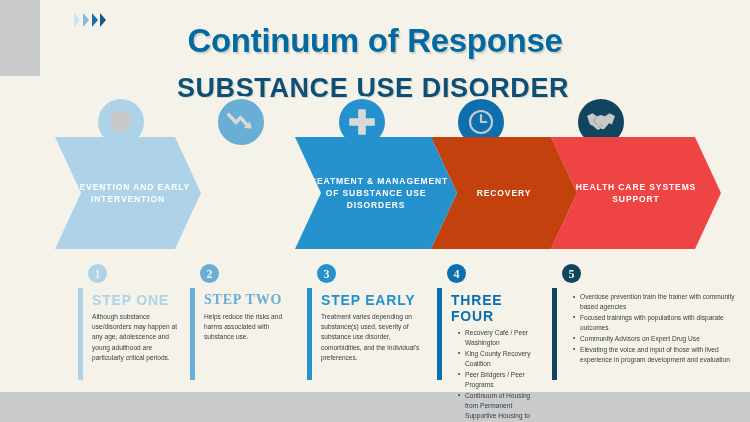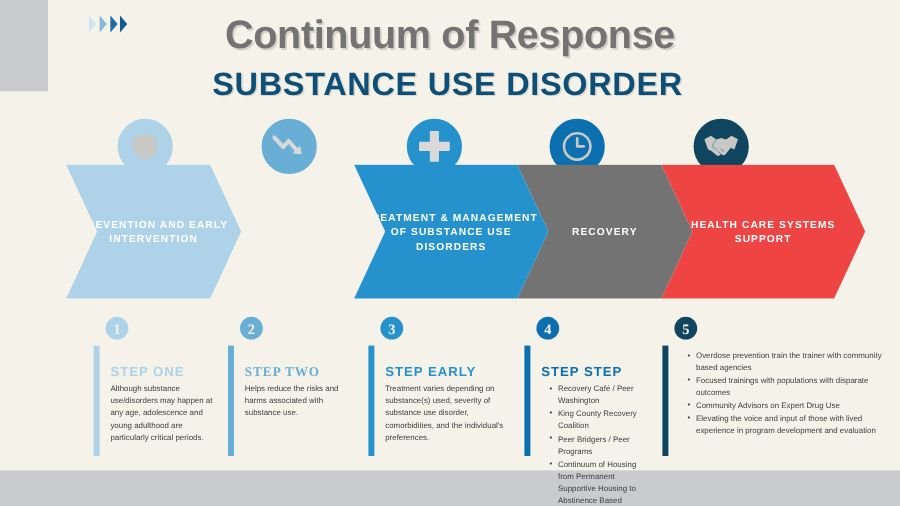"Continuum of Response" .title { color: #737373 -> #0369a1; margin: 0 -> 12px }
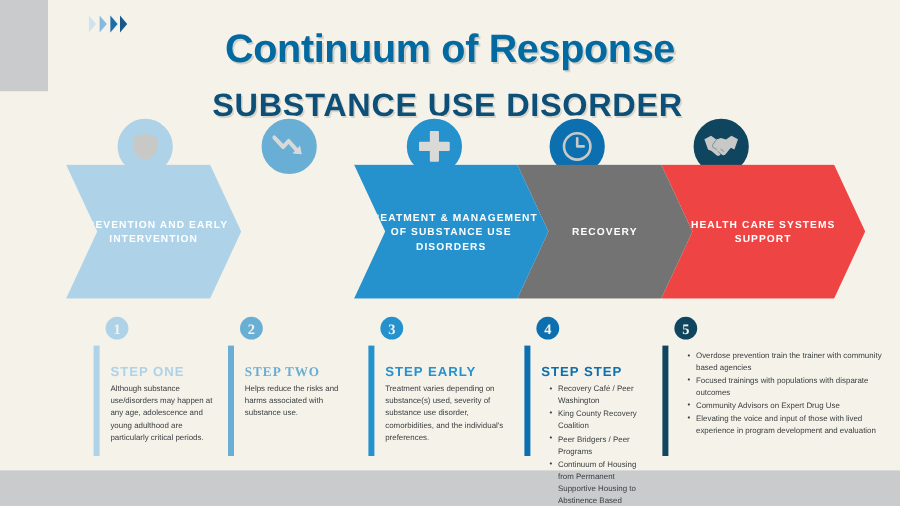"RECOVERY" div.arrow { background: #737373 -> #c2410c }
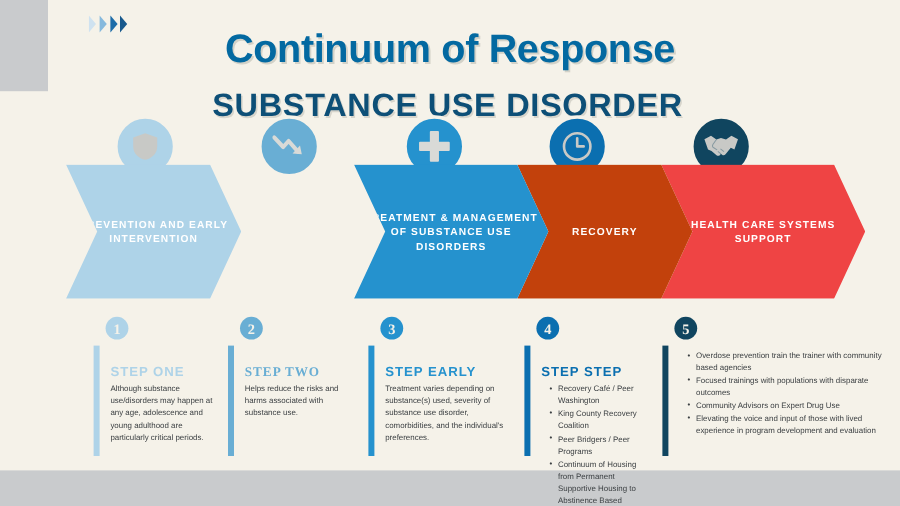"STEP ONE" .step-title { font-size: 11px -> 14px; margin: 12px 0 4px 0 -> 0 0 4px 0 }
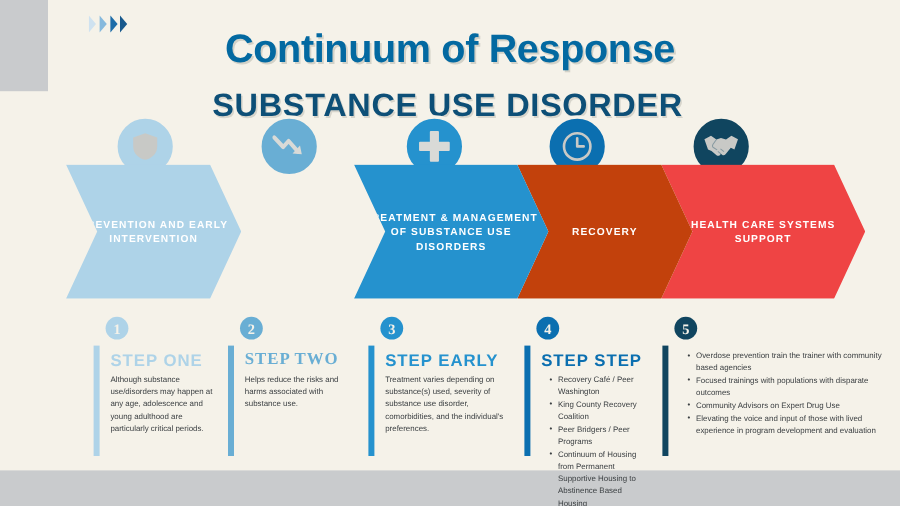"STEP STEP" div.step-title { text: STEP STEP -> THREE FOUR }
